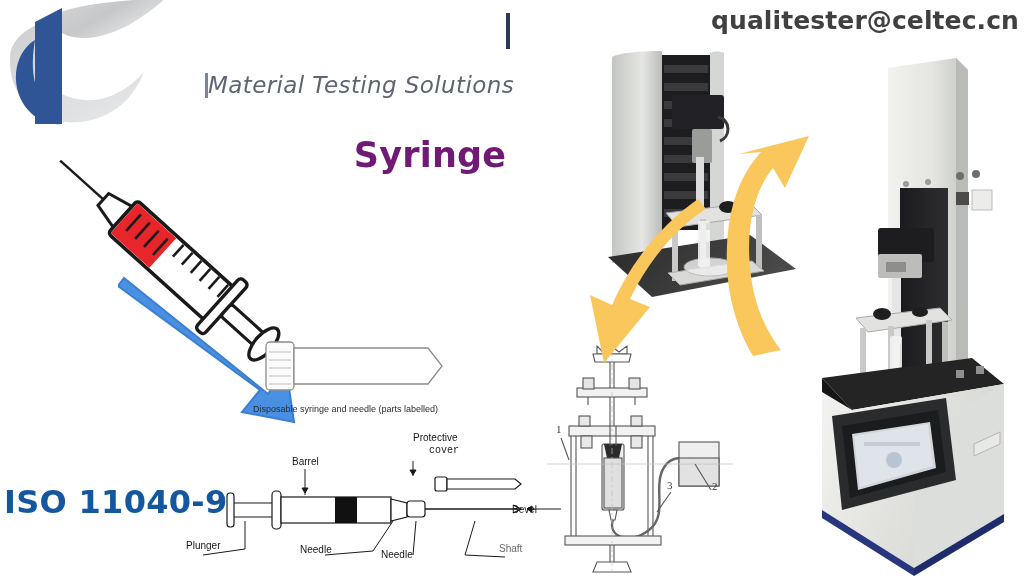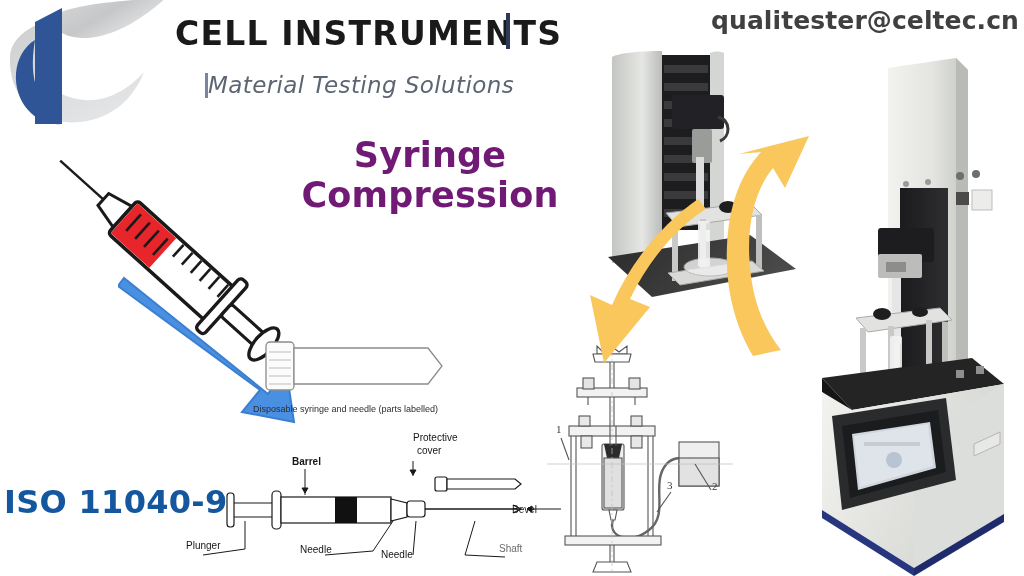"CELL INSTRUMENTS" div { html: <div>CELL INSTRUMENTS</div> -> none }
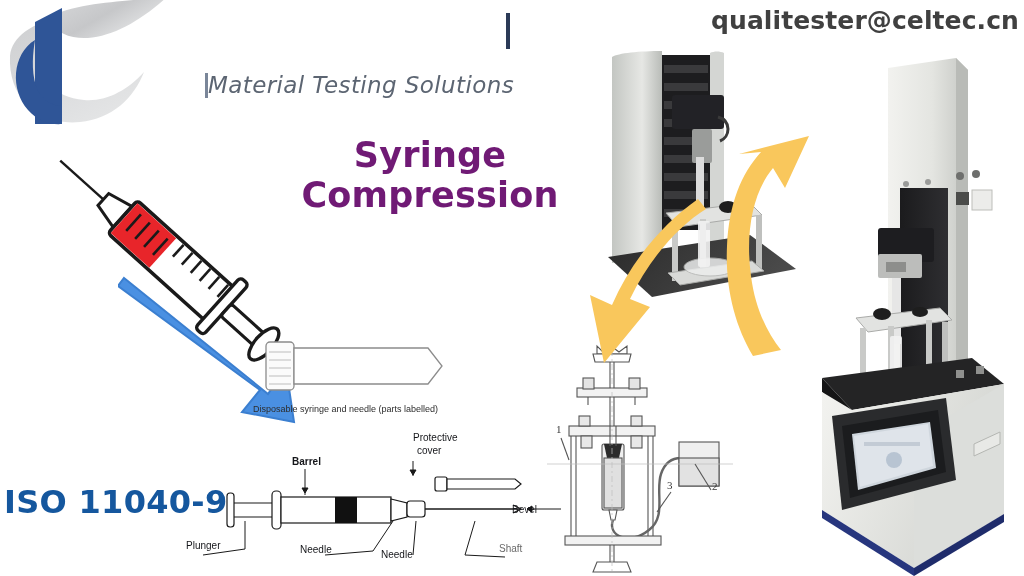"Compression" div { html: <div>Compression</div> -> none }
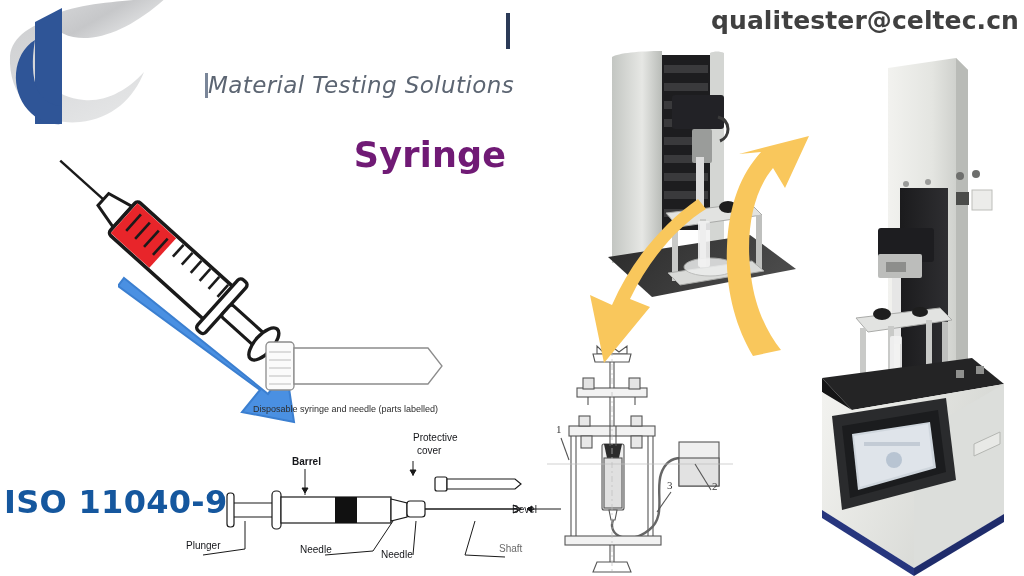"cover" div.part-label { font-family: none -> Liberation Mono, monospace; left: 417px -> 429px }
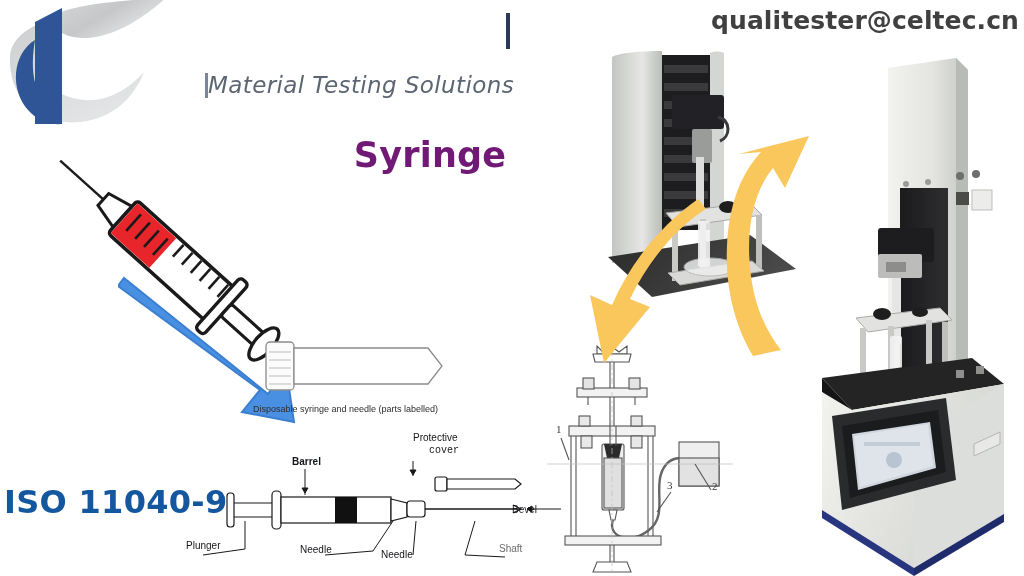"Barrel" div.part-label { font-weight: bold -> none }
